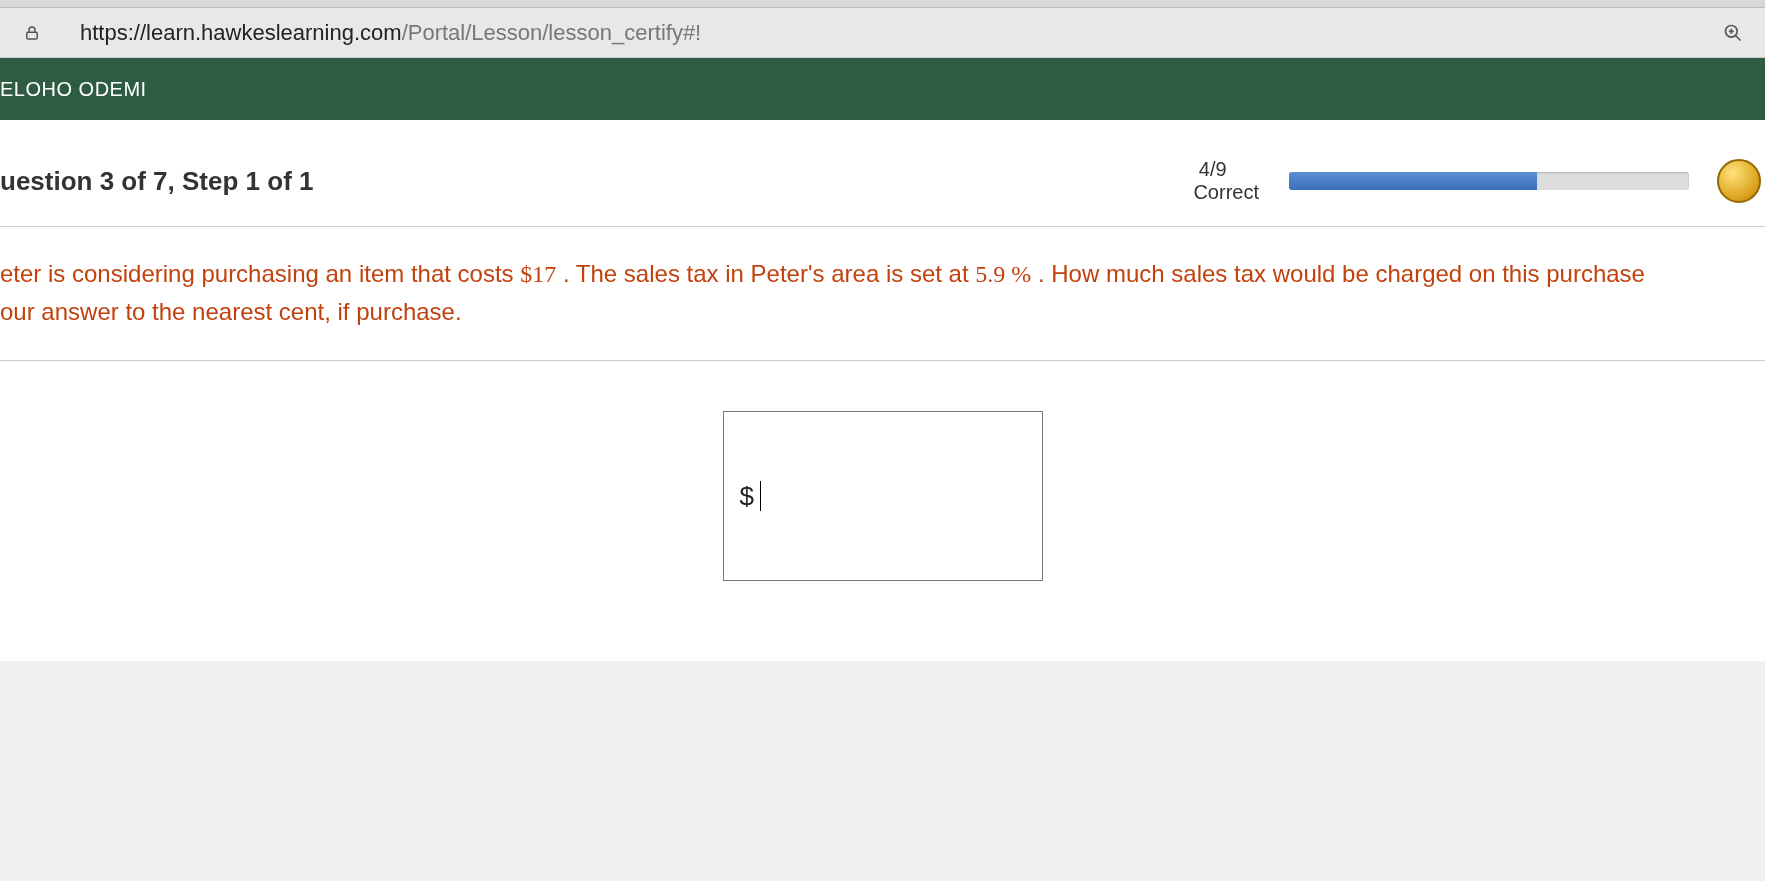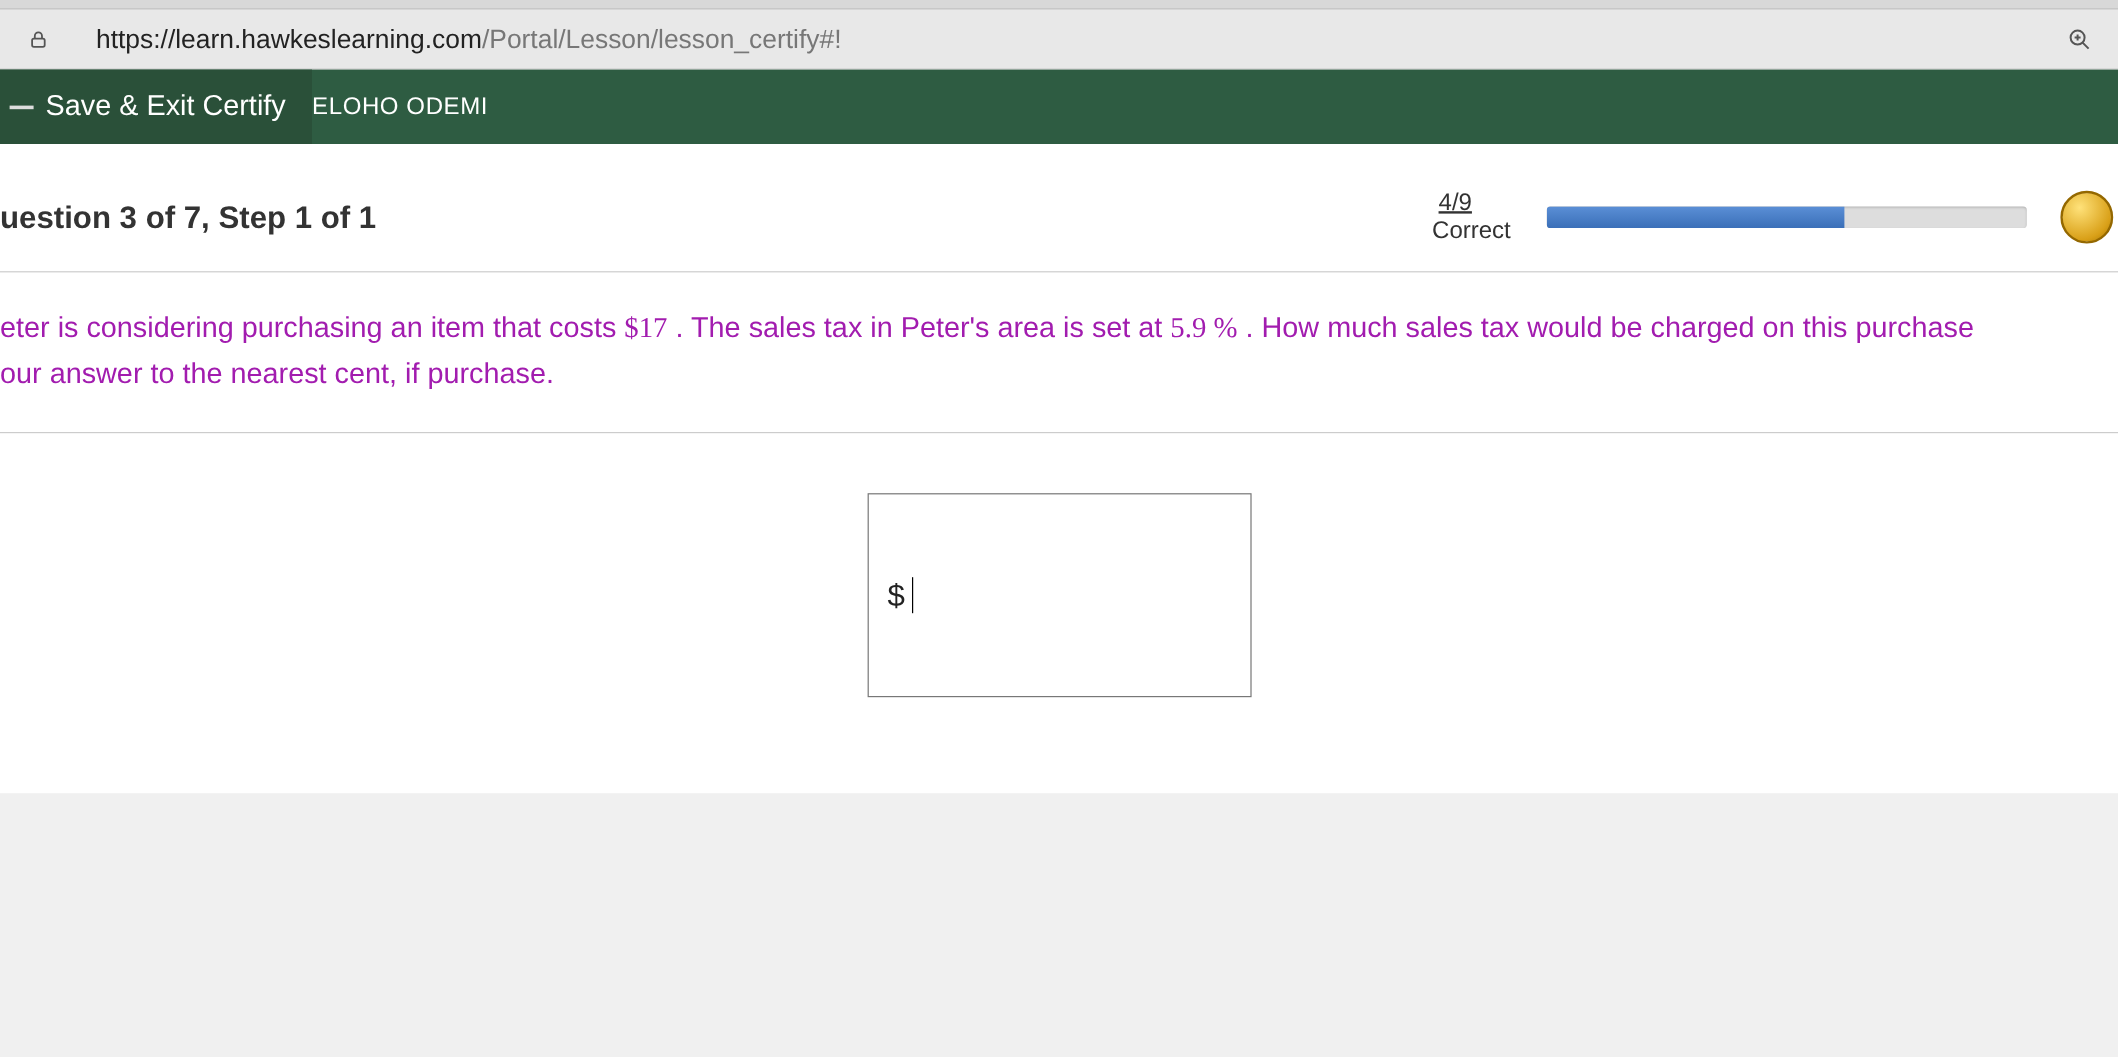"Save & Exit Certify" div.save-exit { html: <div> <span></span> <span>Save &amp; Exit Certify</span> </div> -> none }
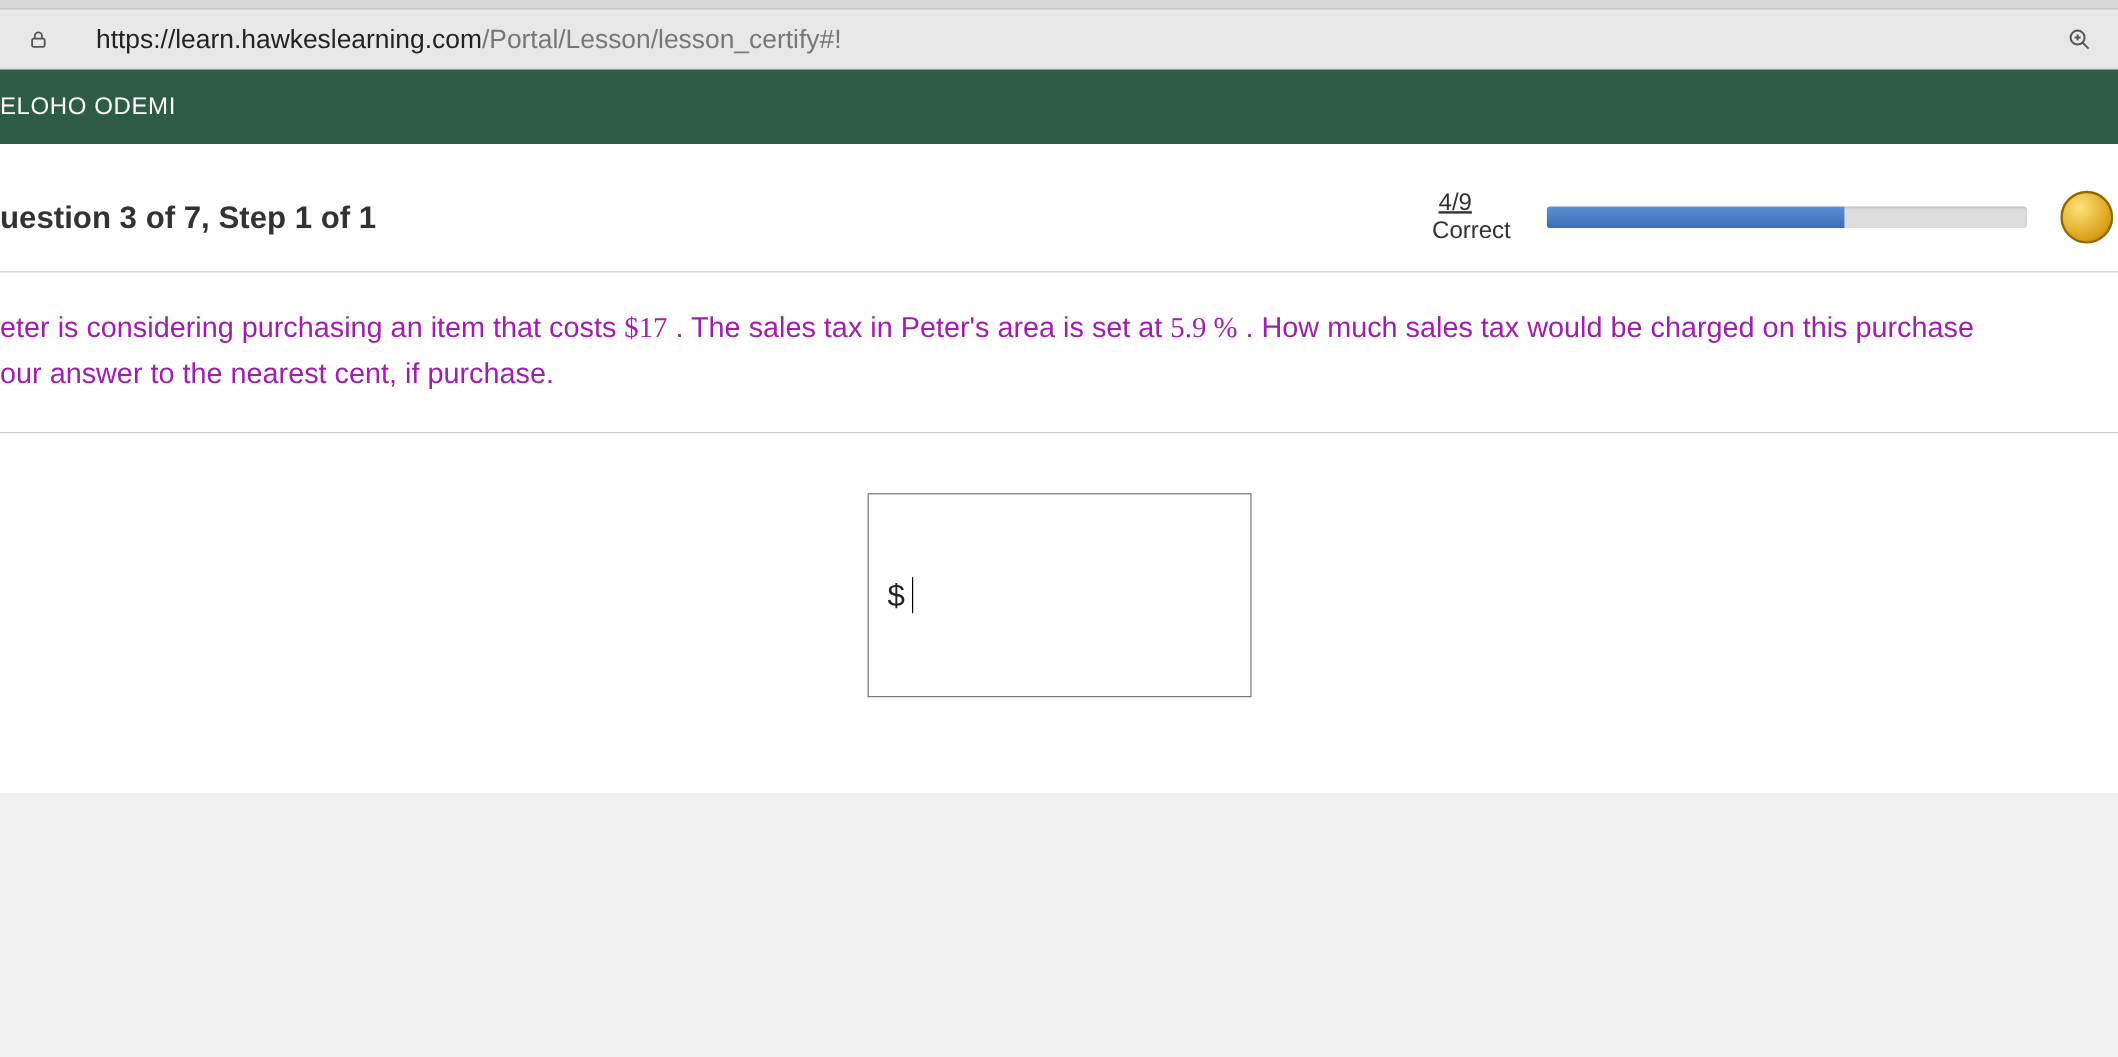"4/9" .score-block .frac { text-decoration: underline -> none }
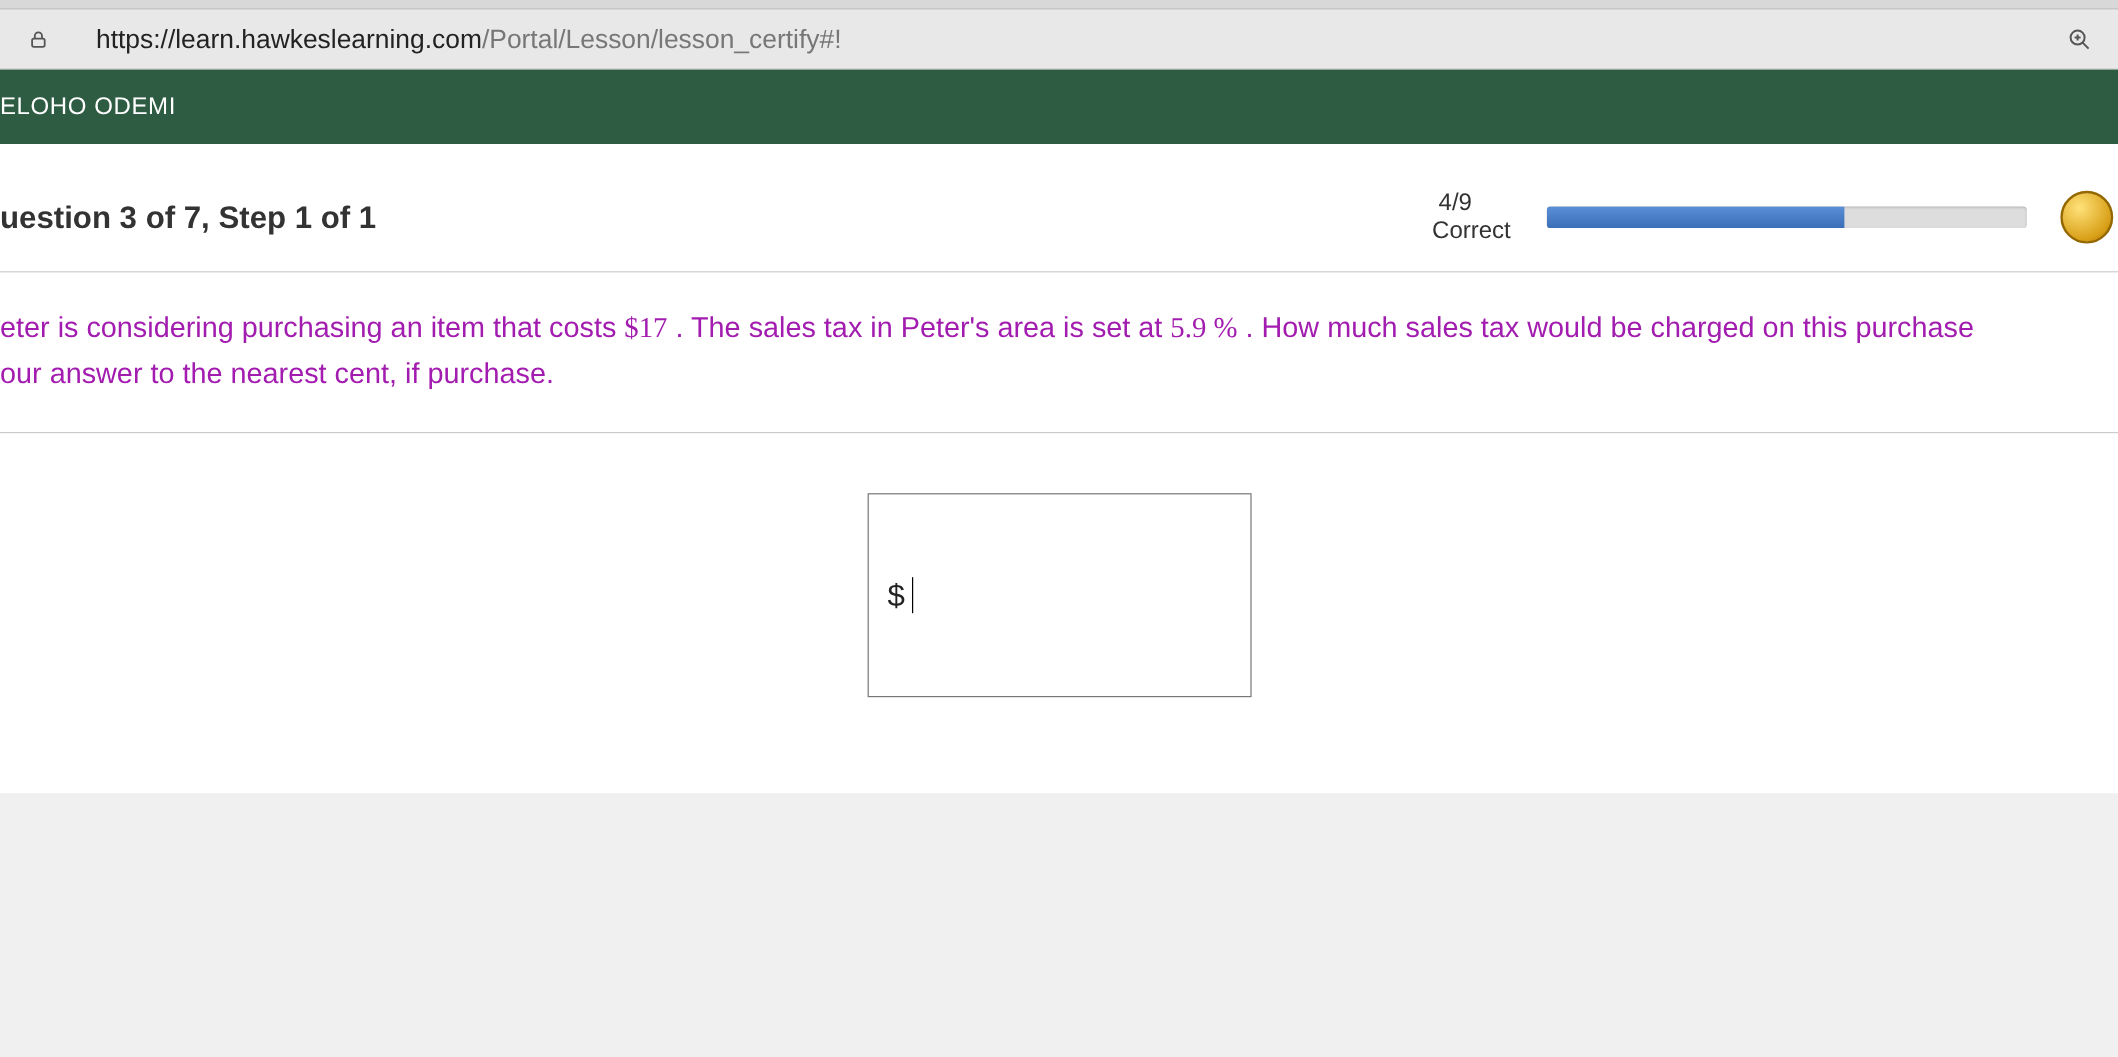"eter is considering purchasing an" .question-text { color: #a21caf -> #c2410c }
